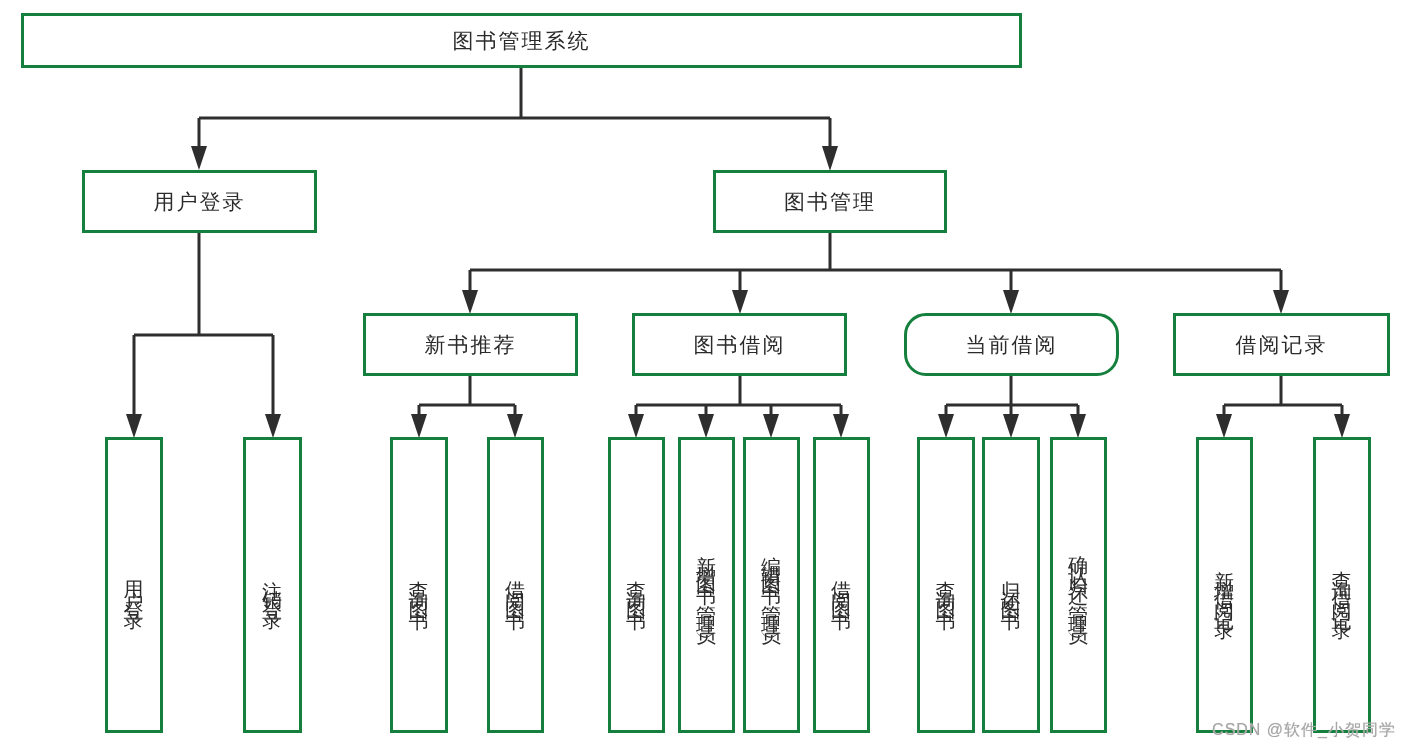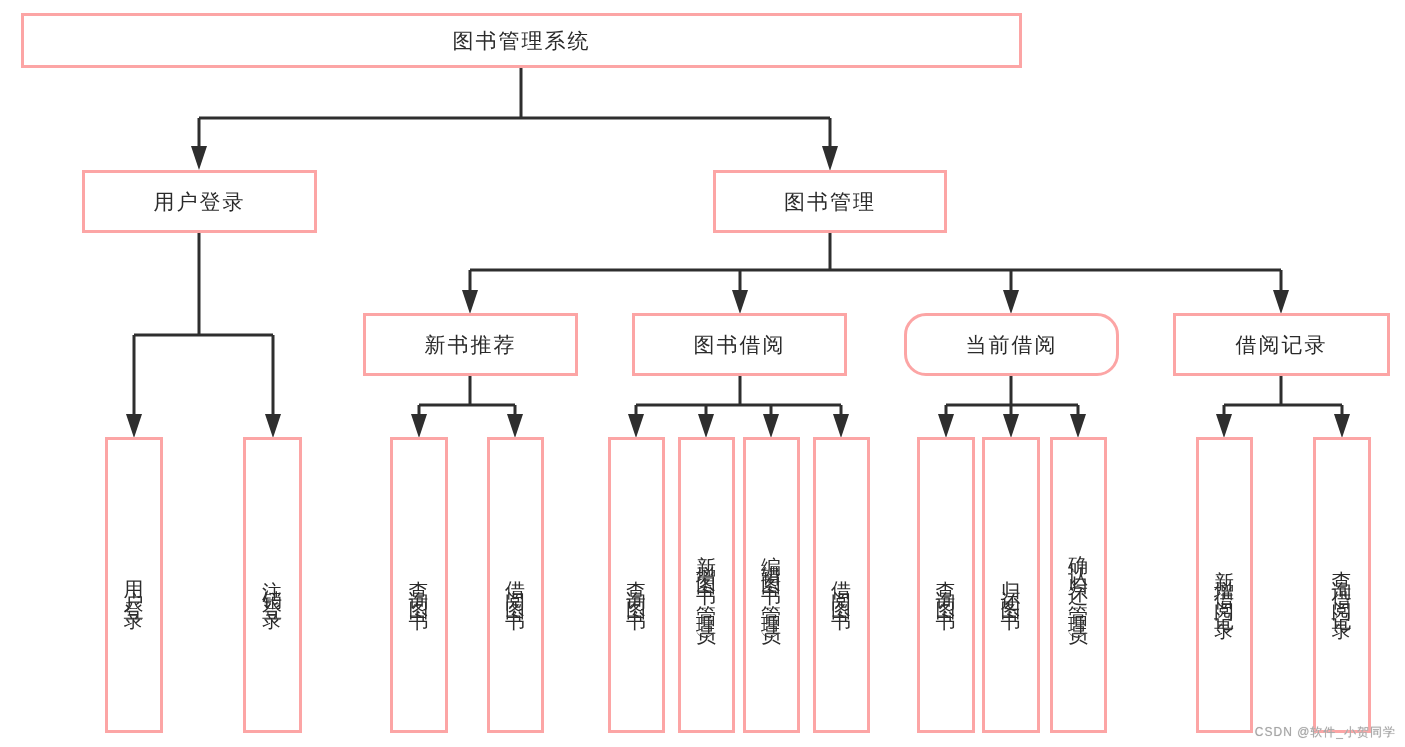"图书管理系统" .node { border: 3px solid #fca5a5 -> 3px solid #15803d }
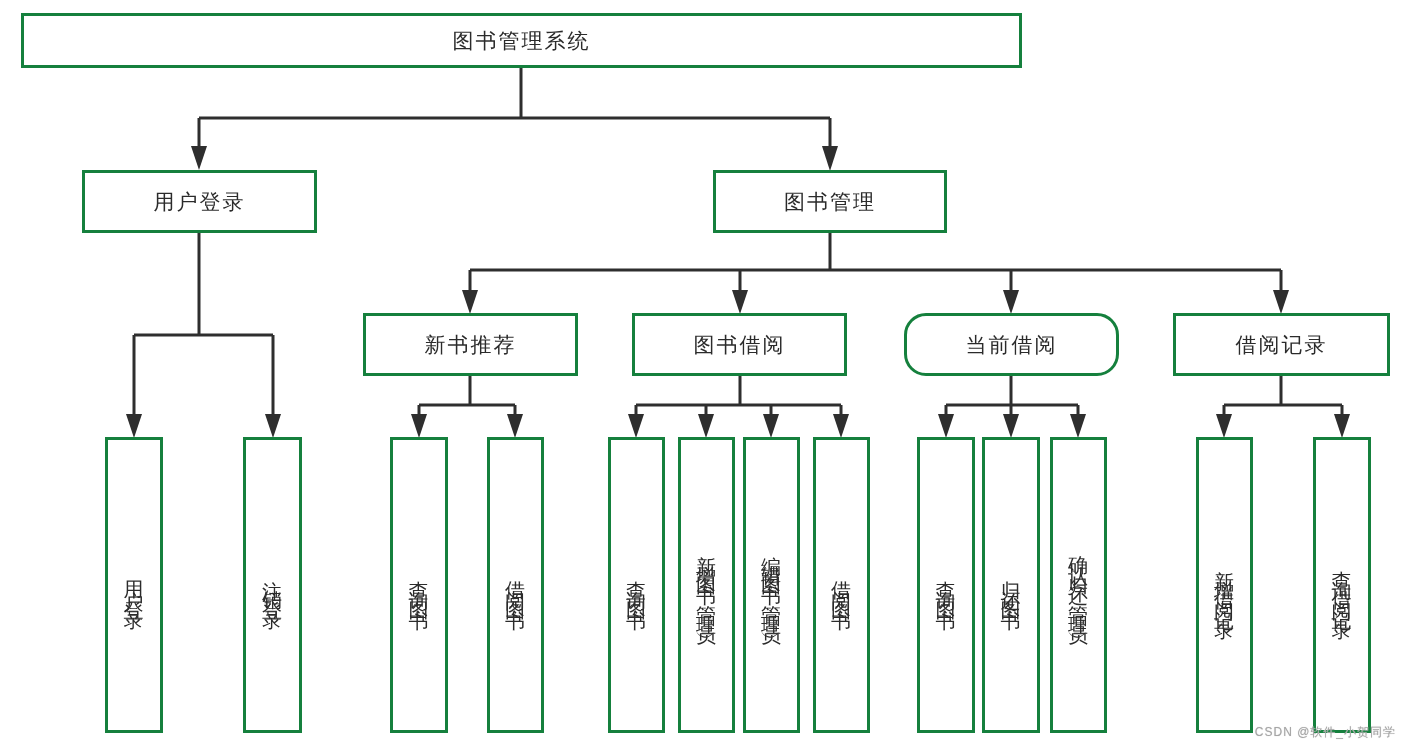"CSDN @软件_小贺同学" .watermark { font-size: 12px -> 16px }
